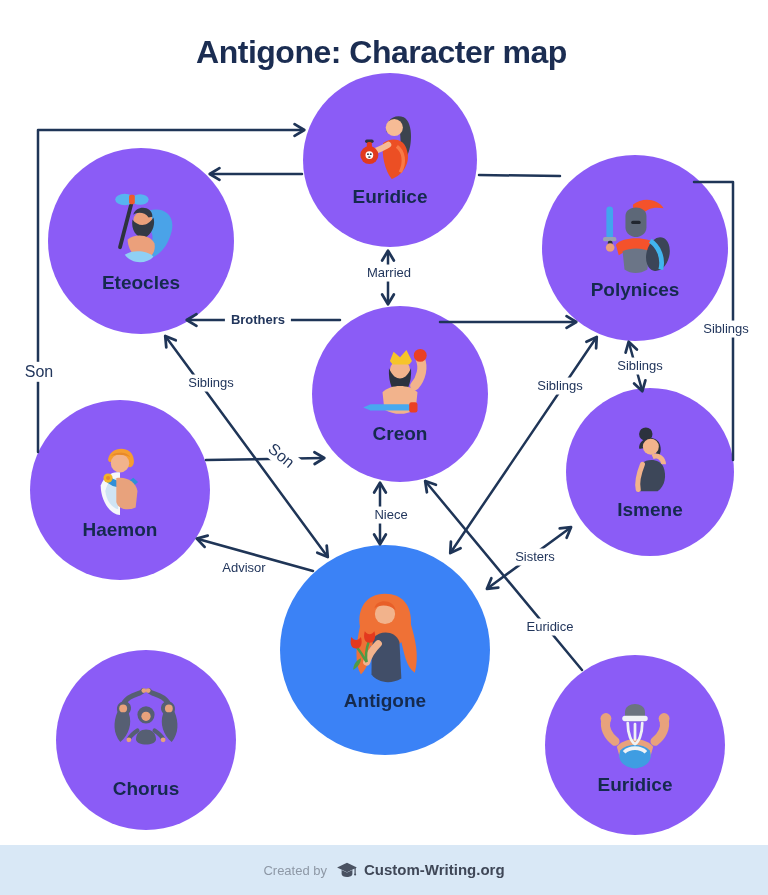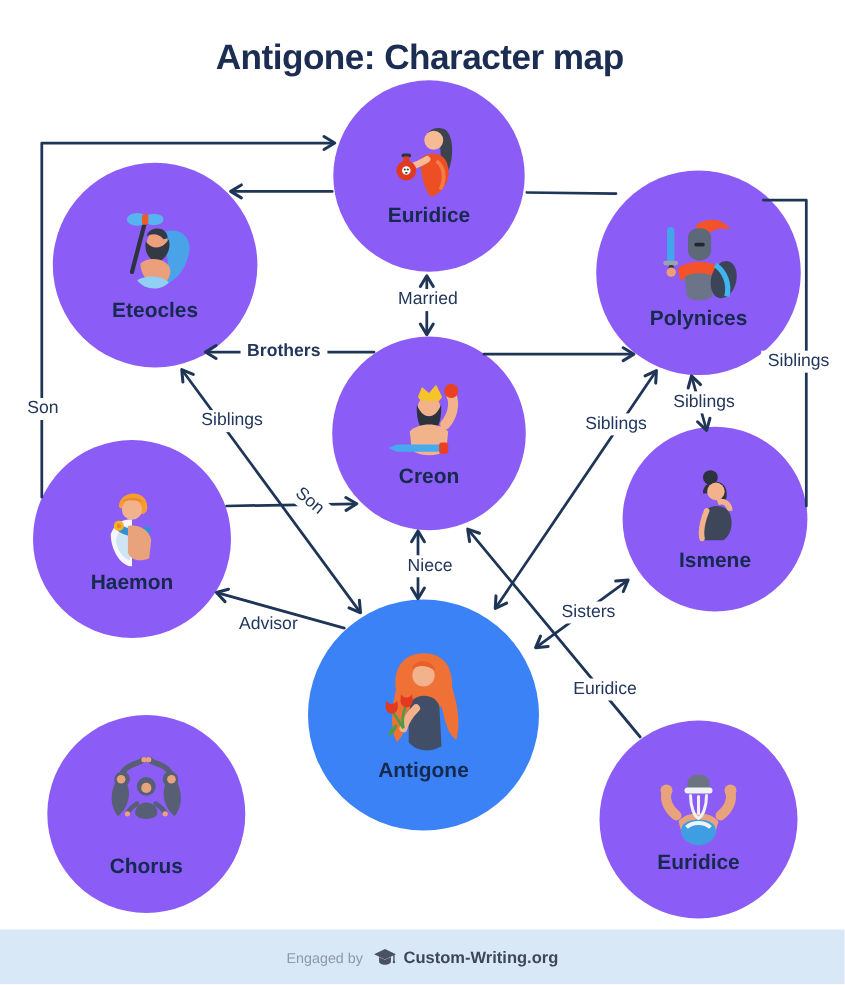"Married" .rel { font-size: 16px -> 13px }
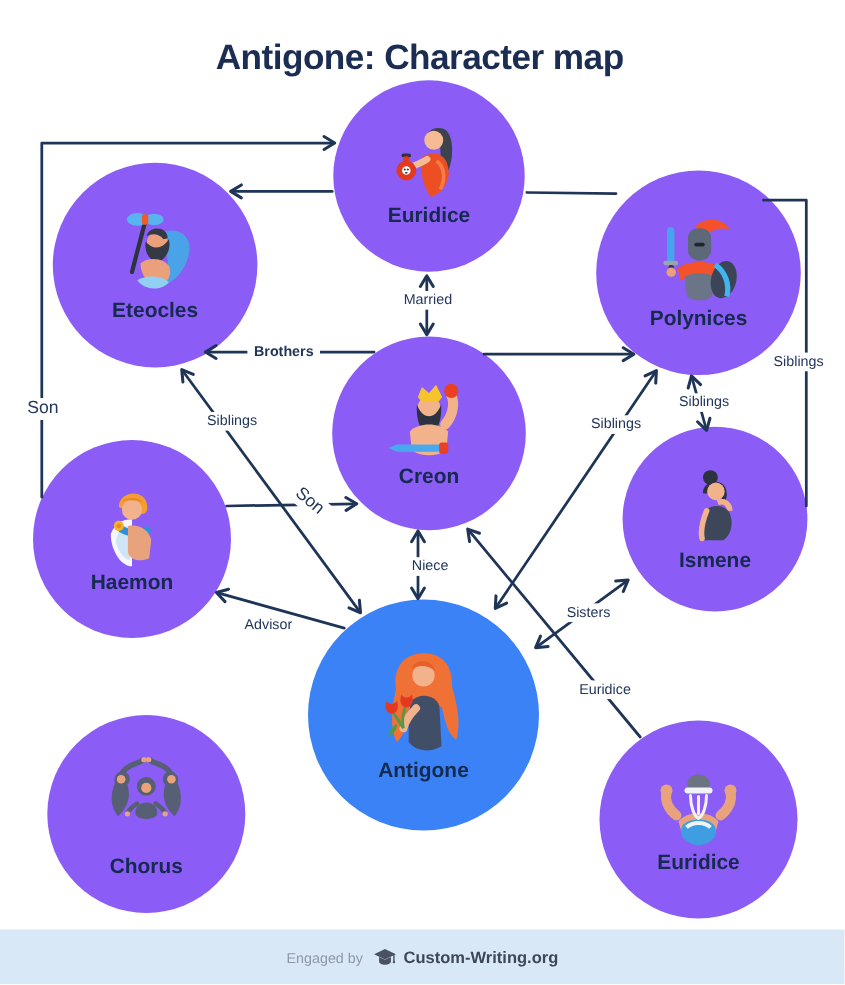"Creon" #n-creon { left: 302px -> 312px }
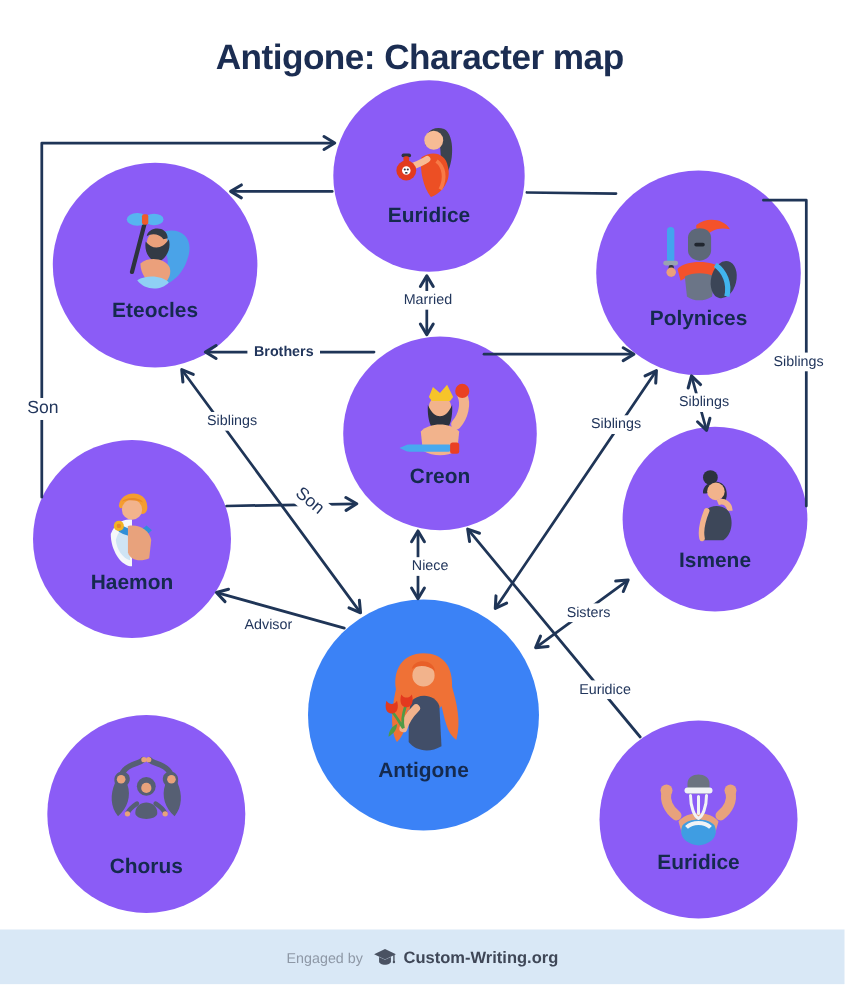"Chorus" #n-chorus { left: 43px -> 56px }
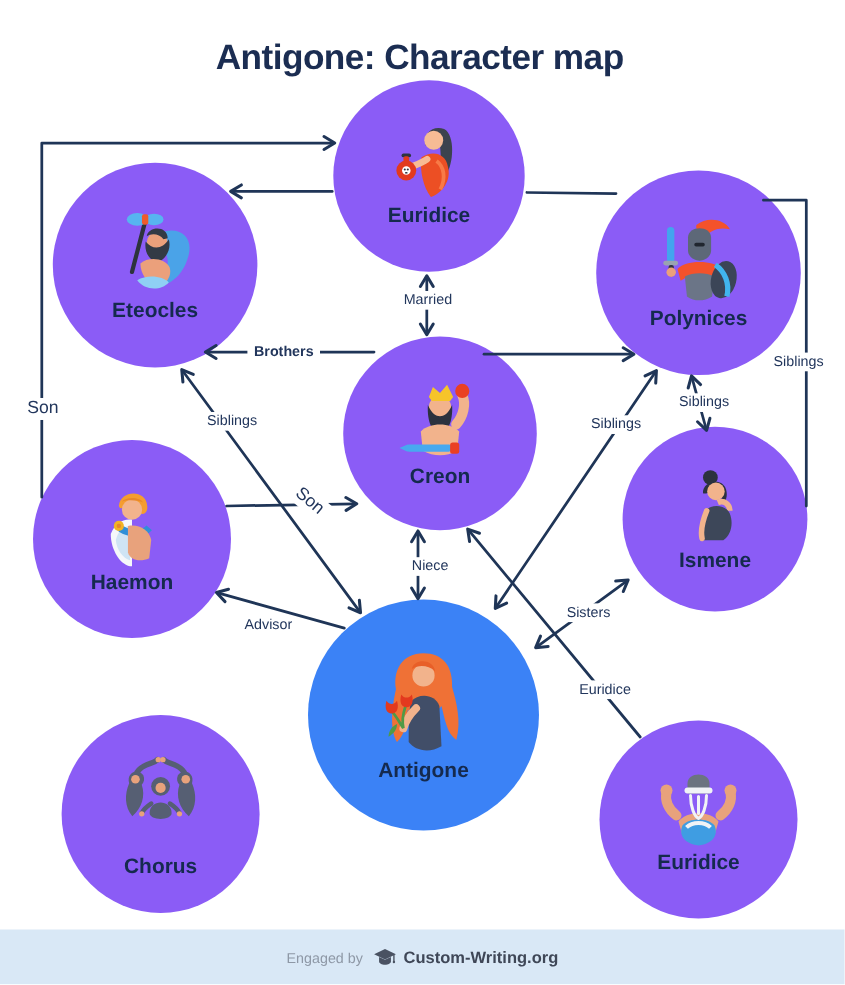"Engaged by" span.created { text: Engaged -> Created }
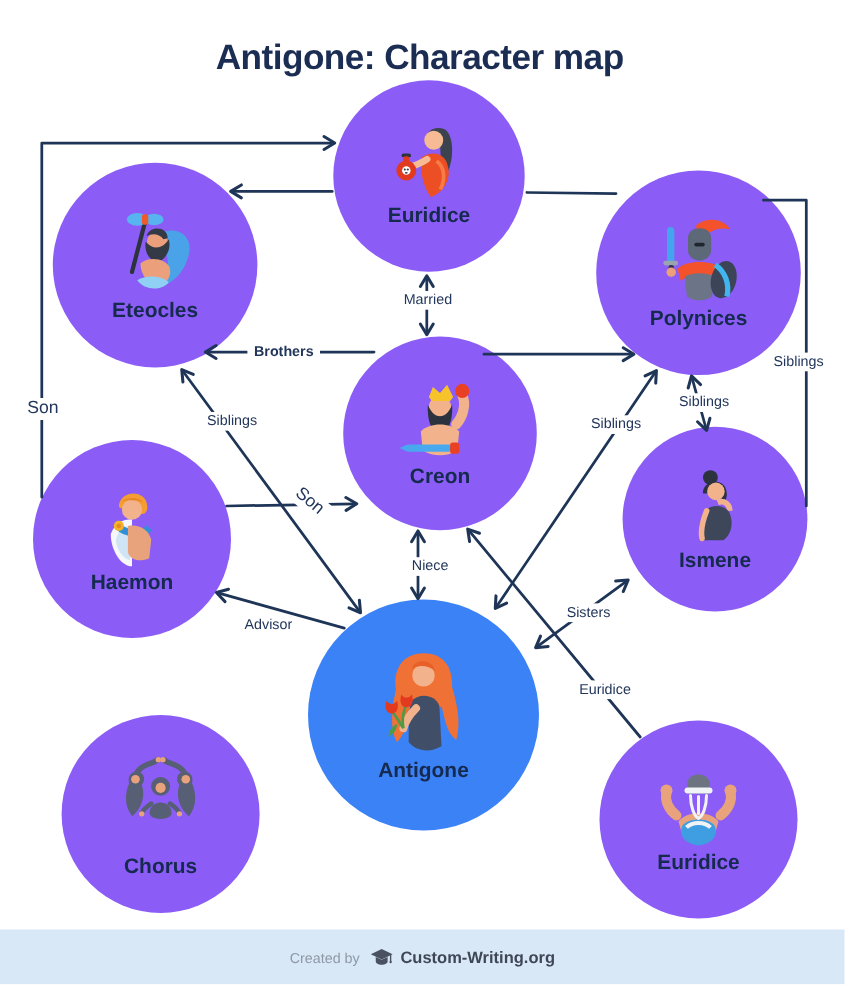"Custom-Writing.org" .footer .brand { align-items: center -> none }
